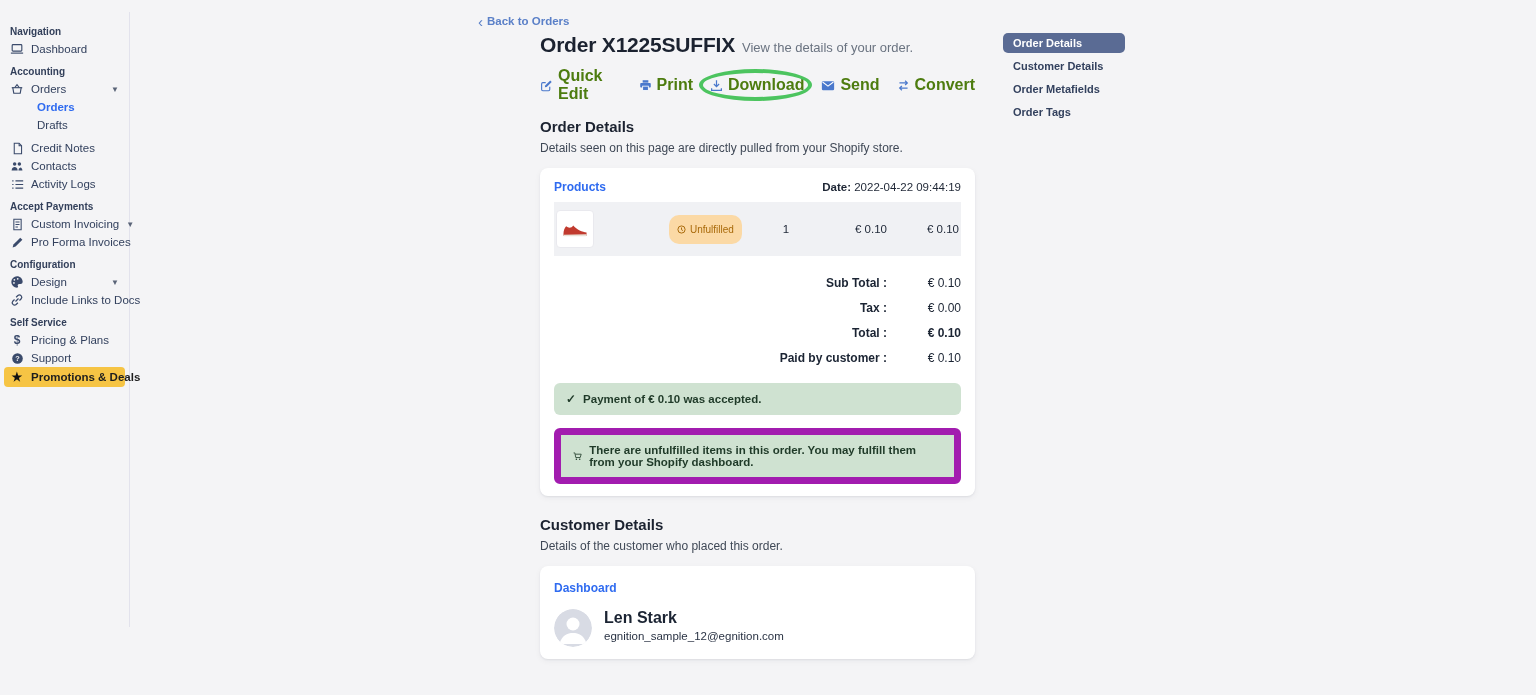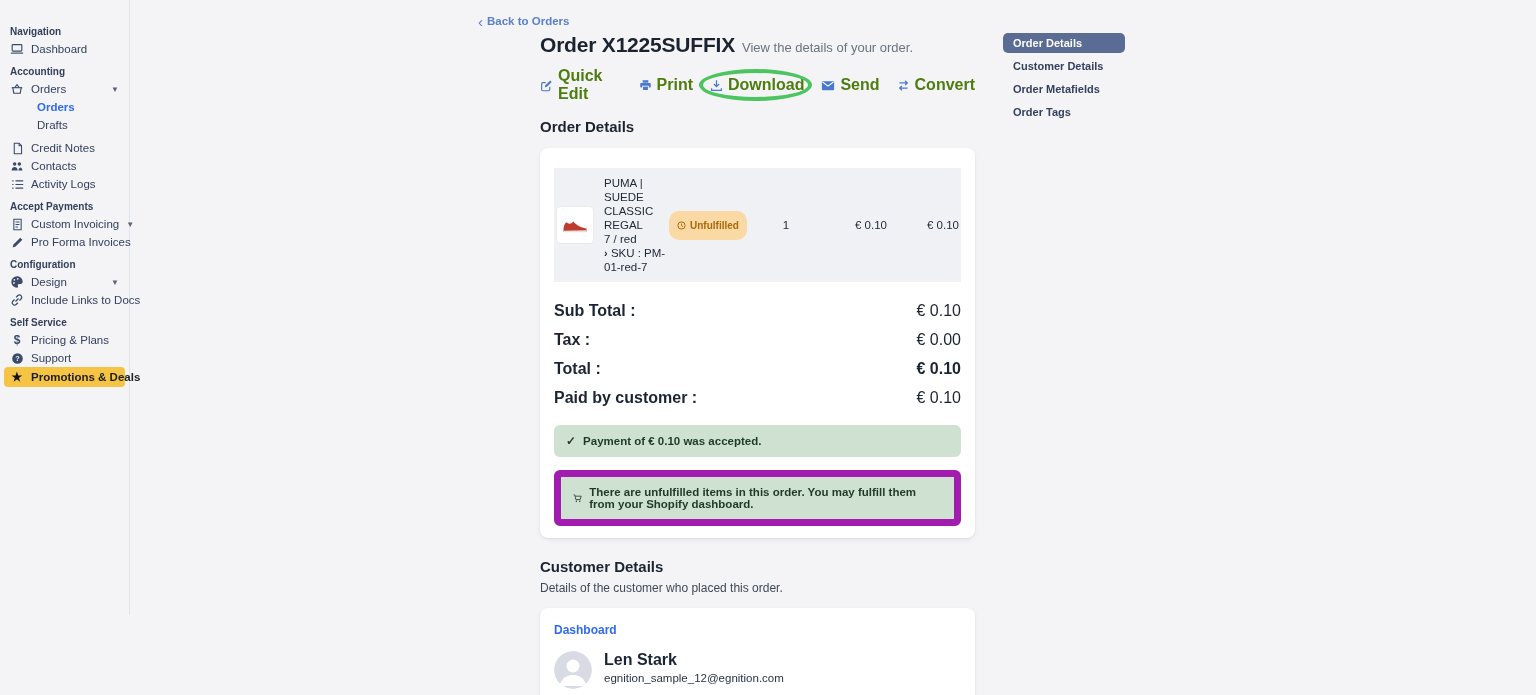"Navigation" .sidebar { padding-top: 18px -> 6px; top: 0 -> 12px }
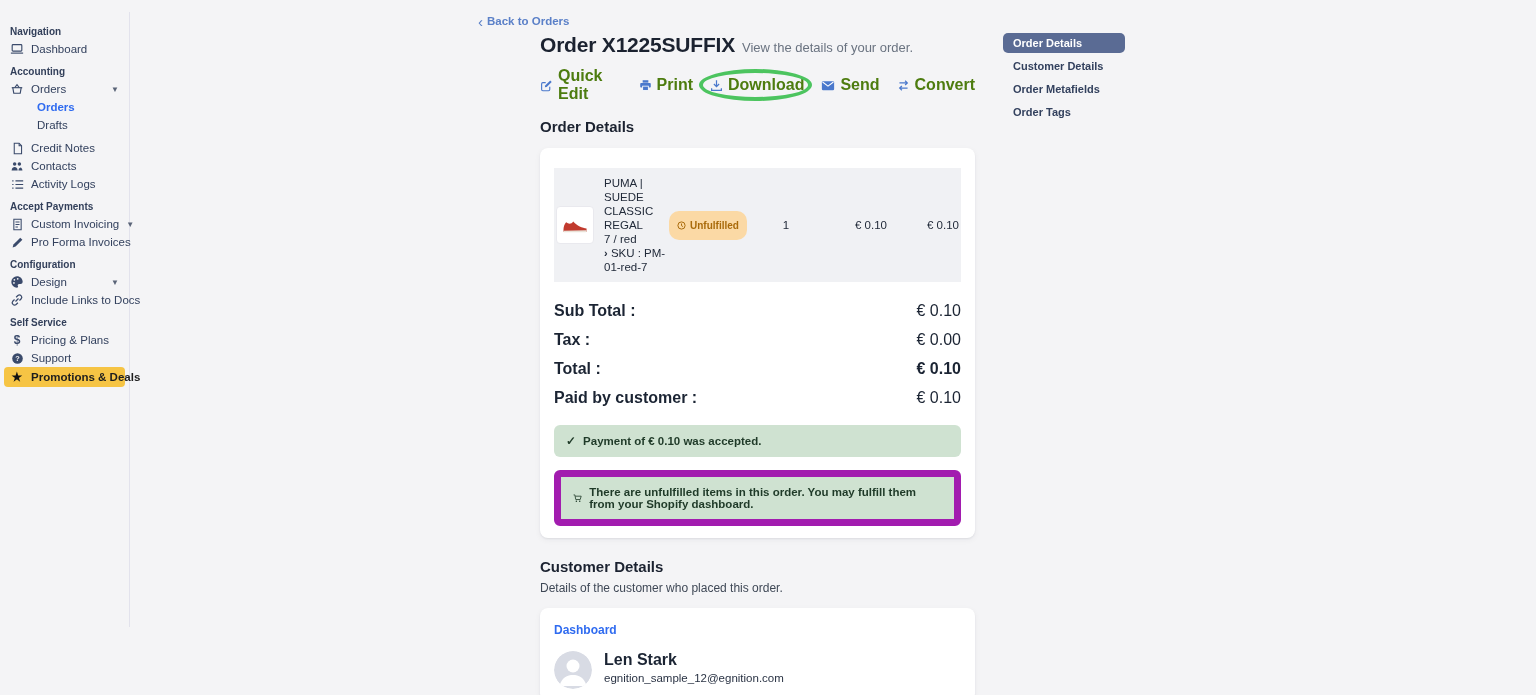"Details seen on this page" p.section-desc { html: none -> <p>Details seen on this page are directly pulled from your Shopify store.</p> }
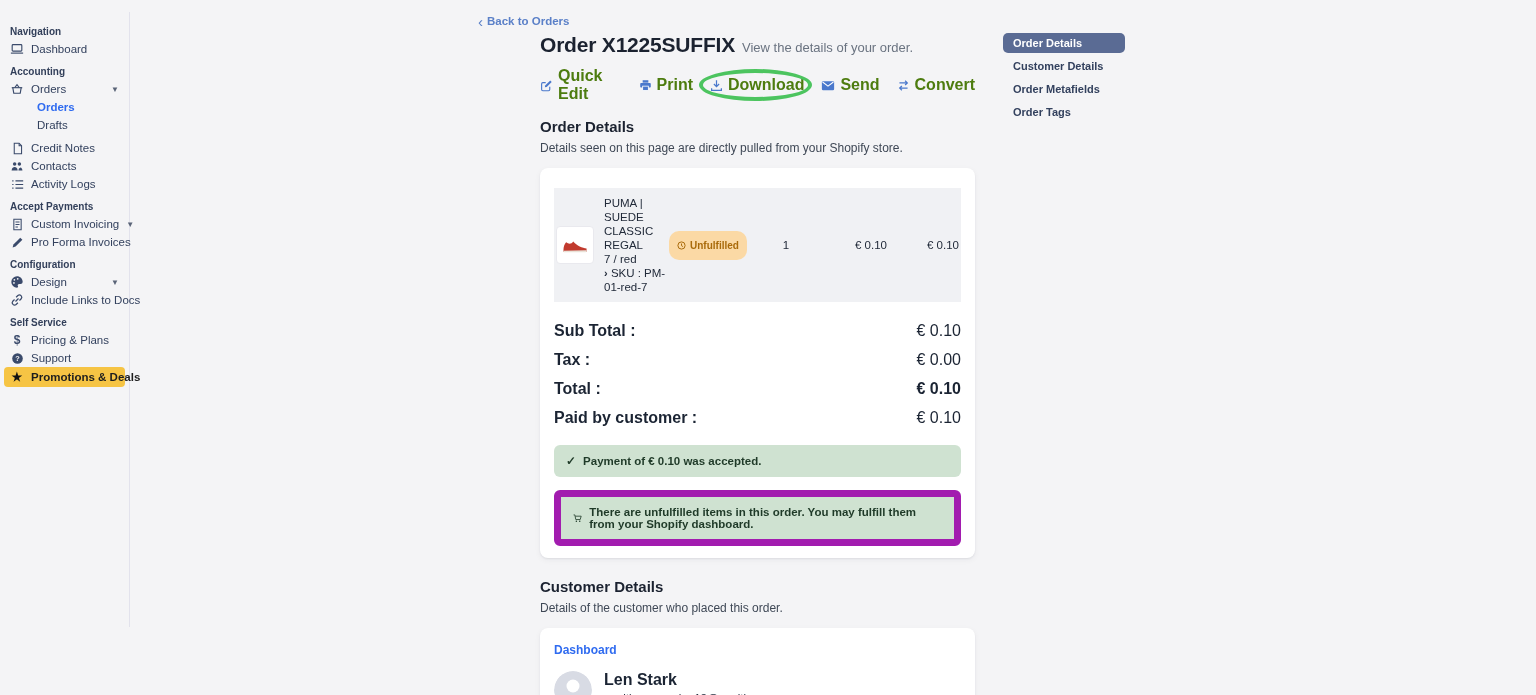"Products" div.card-head { html: none -> <div> <span>Products</span> <span> <b>Date:</b> <span>2022-04-22 09:44:19</span> </span> </div> }
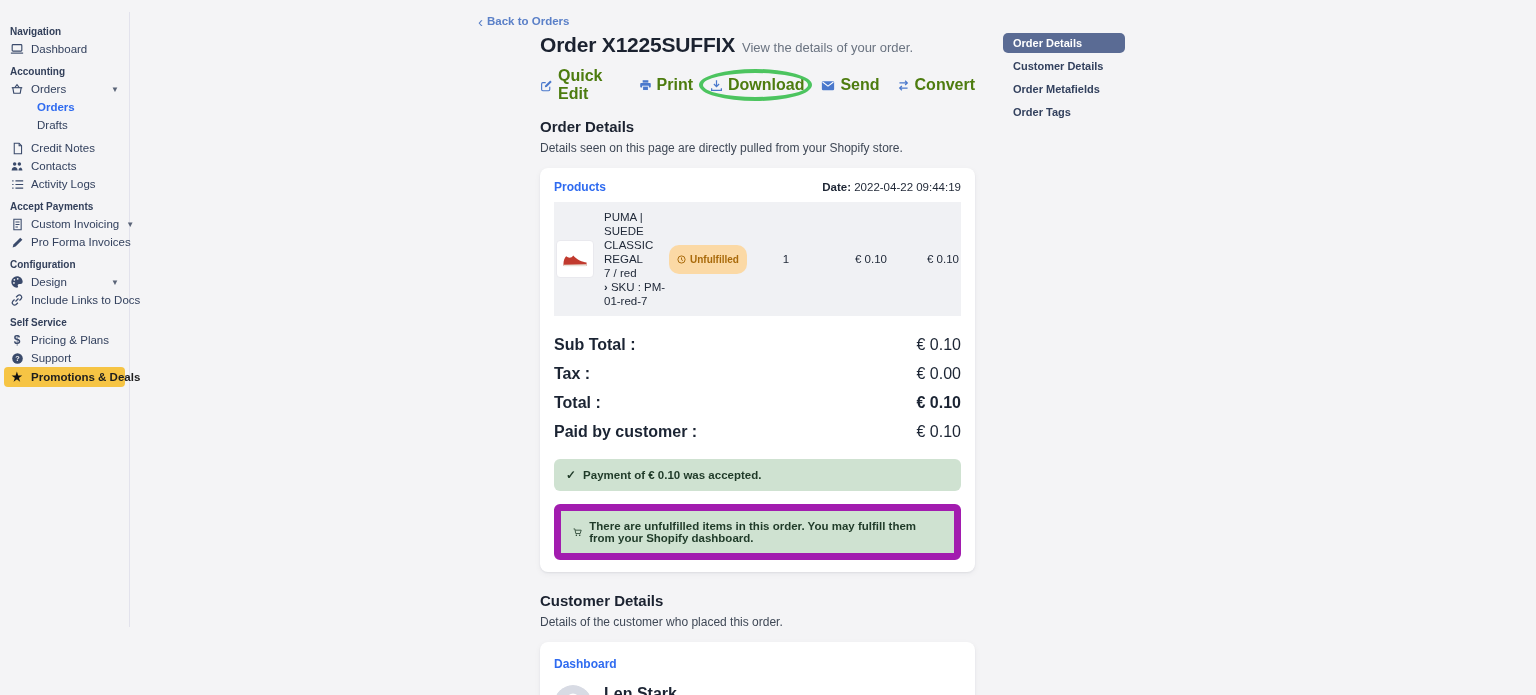"PUMA | SUEDE CLASSIC REGAL" div { html: <div> <div>PUMA | SUEDE CLASSIC REGAL</div> <div>7 / red</div> <div> <span>›</span> <span>SKU : PM-01-red-7</span> </div> </div> -> none }
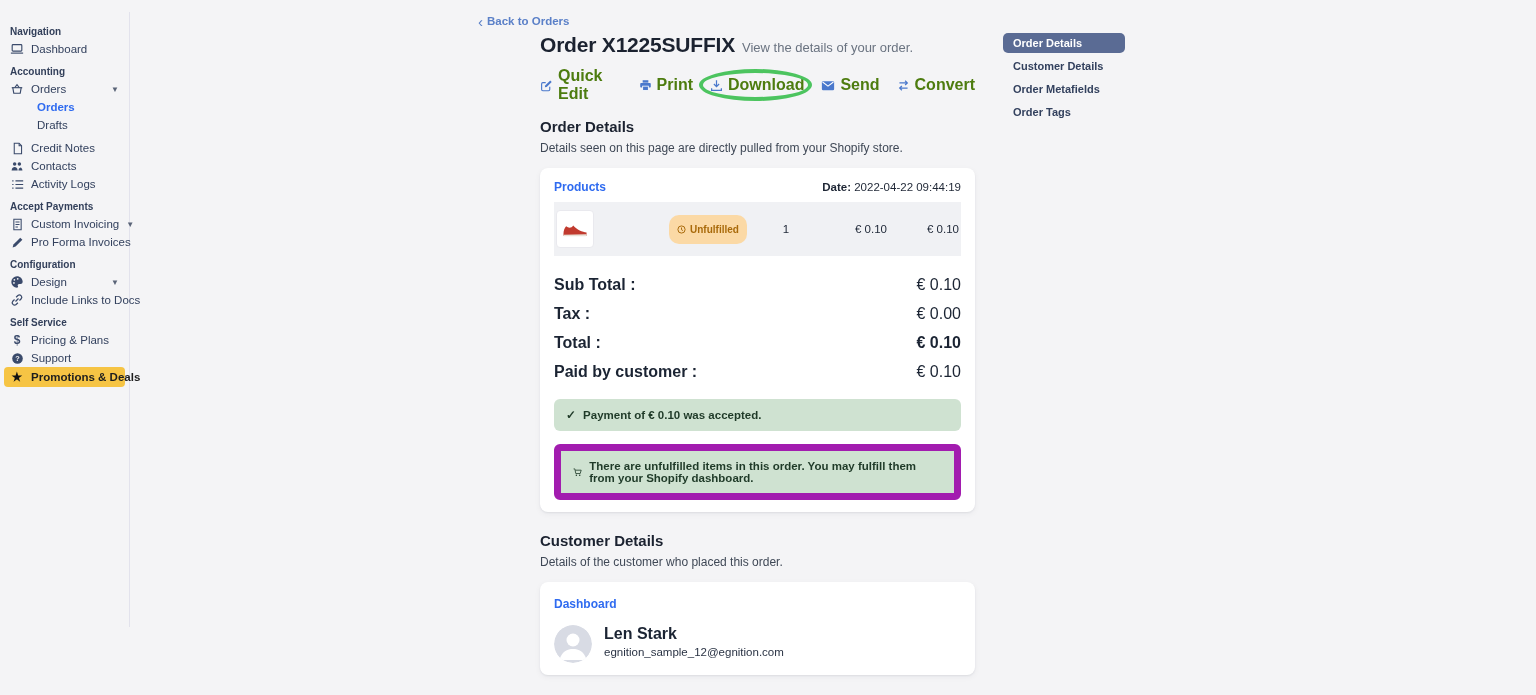"Unfulfilled" .badge { font-weight: 700 -> 400 }
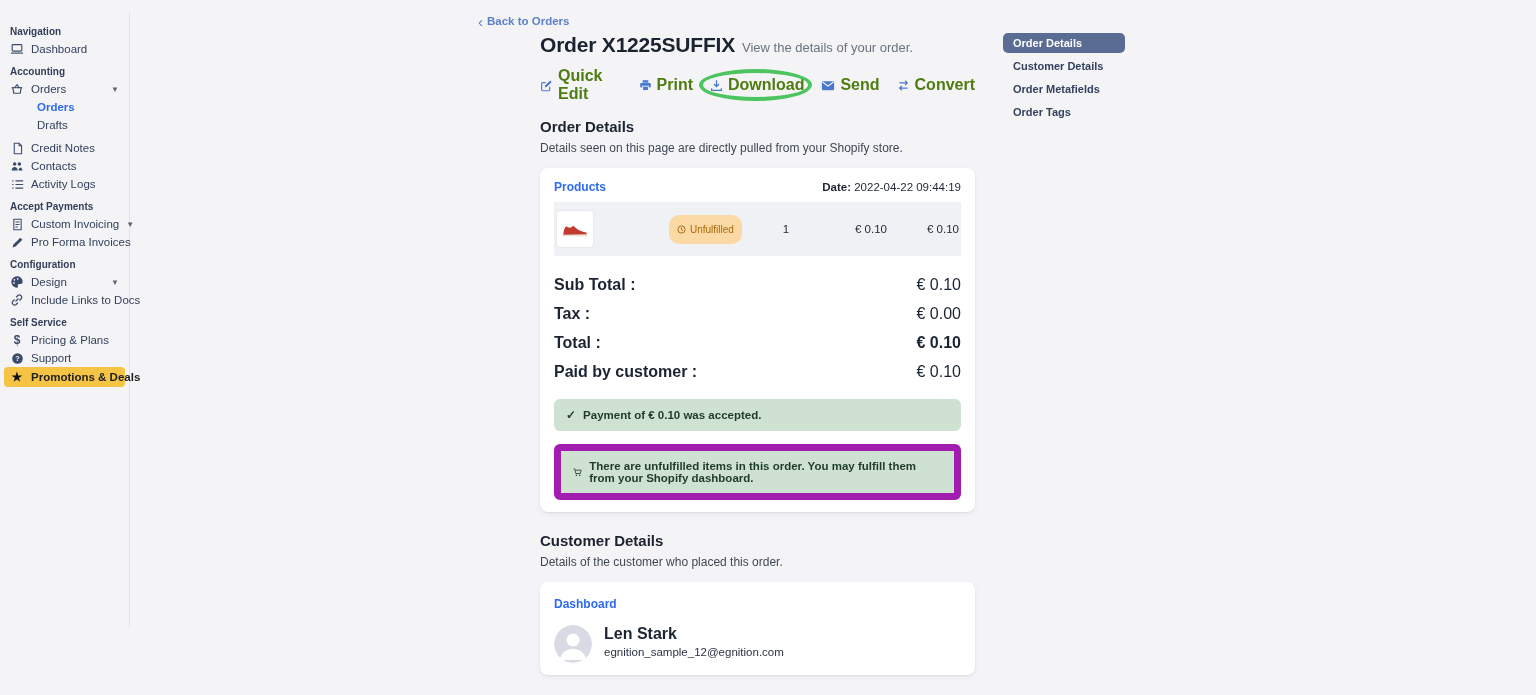"Sub Total :" .total-row { font-size: 16px -> 12px; justify-content: space-between -> flex-end }
